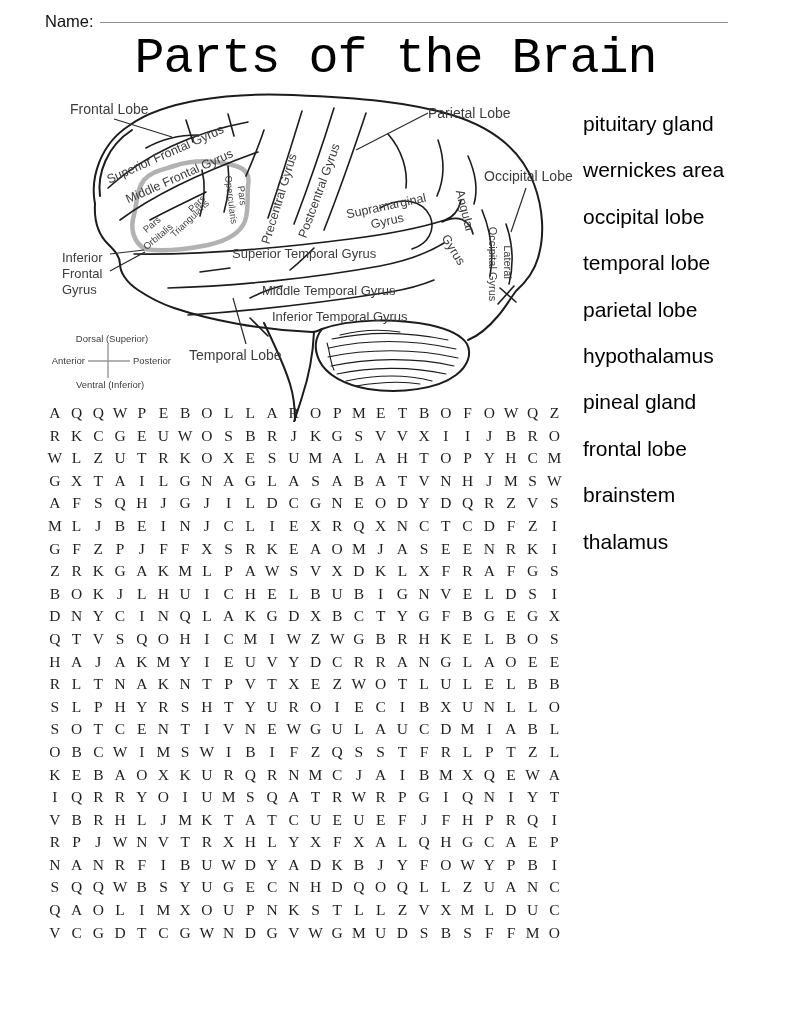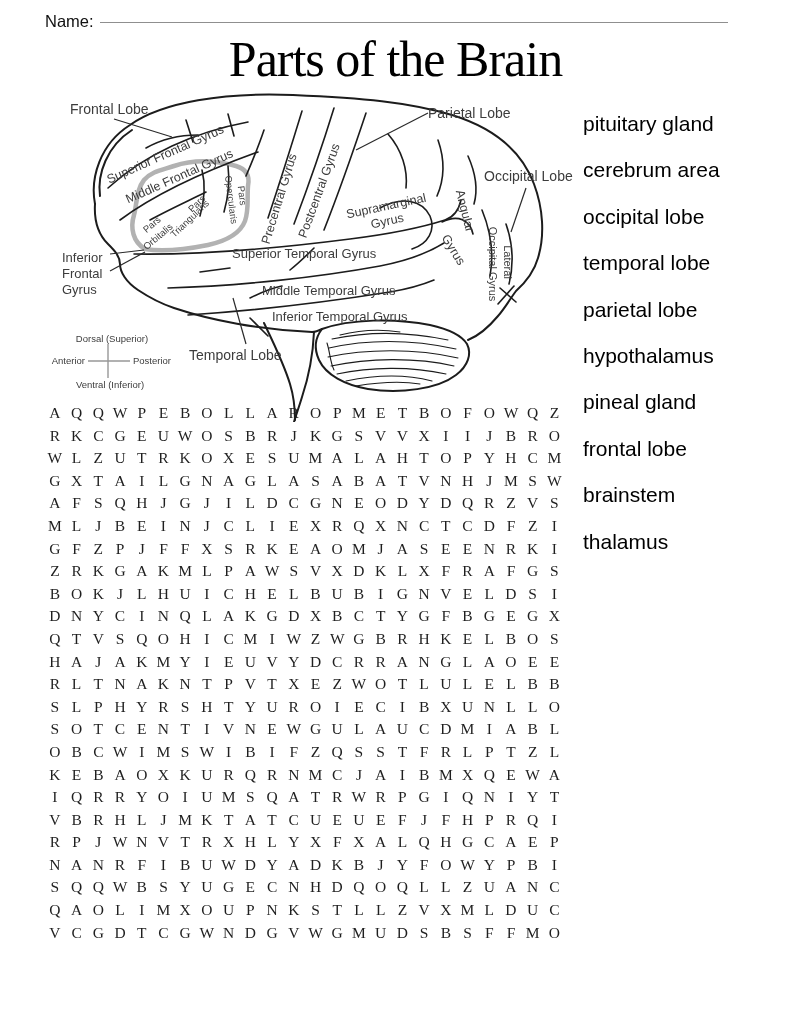"Parts of the Brain" .title { font-family: Liberation Serif, serif -> Liberation Mono, monospace }
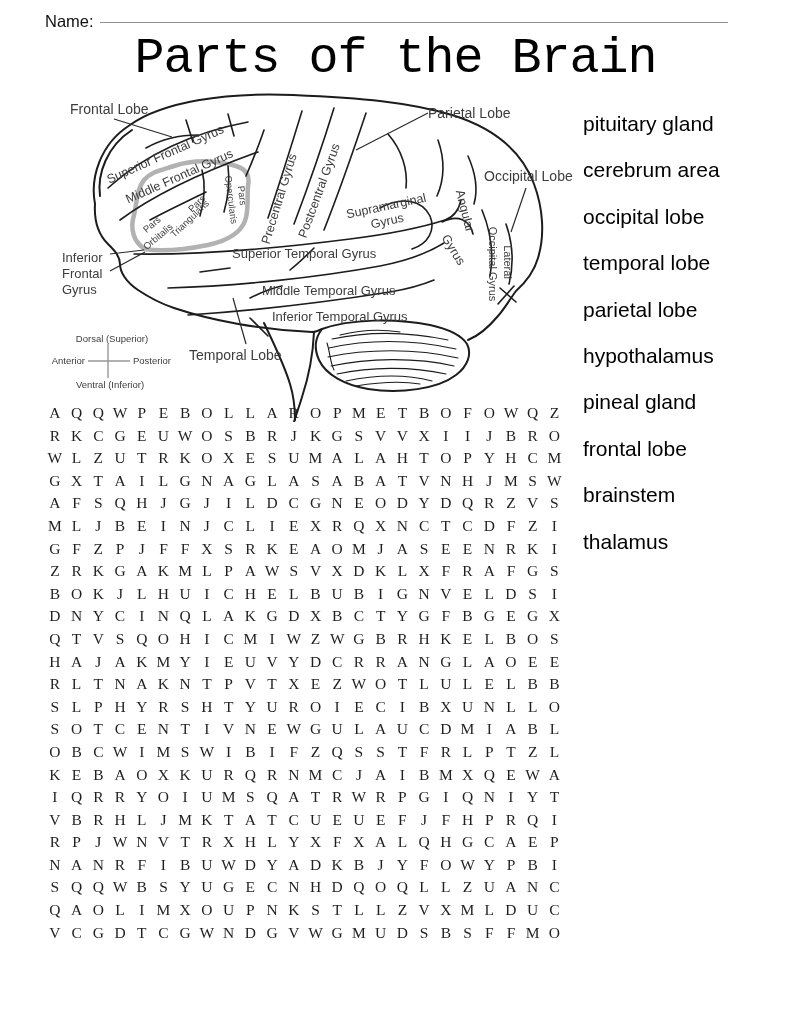"cerebrum area" div.word-item { text: cerebrum -> wernickes }
